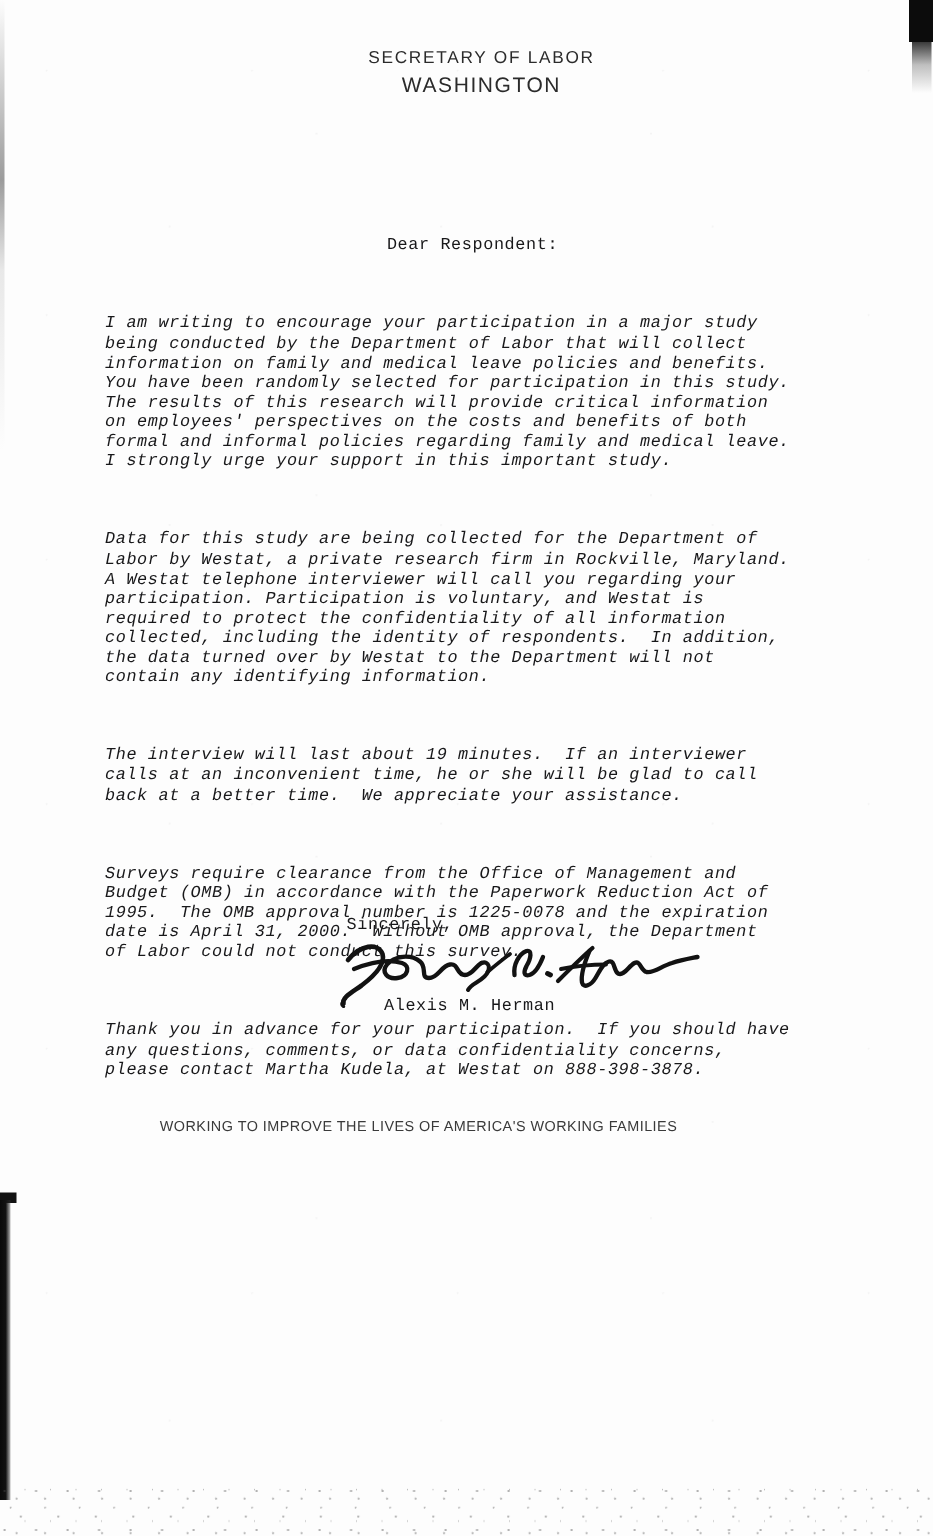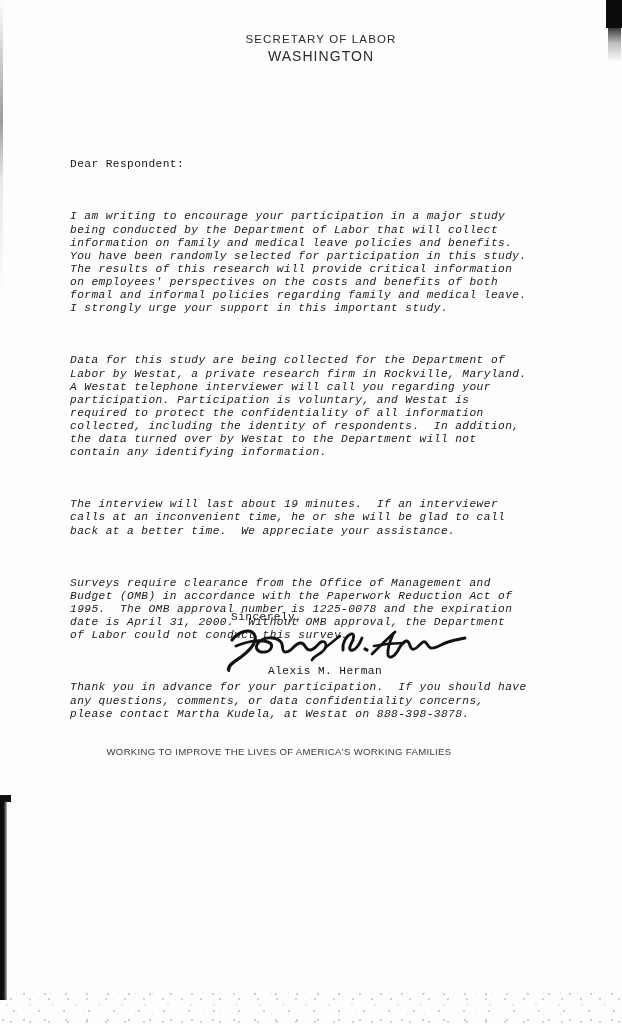"Dear Respondent:" .salutation { text-align: none -> center }
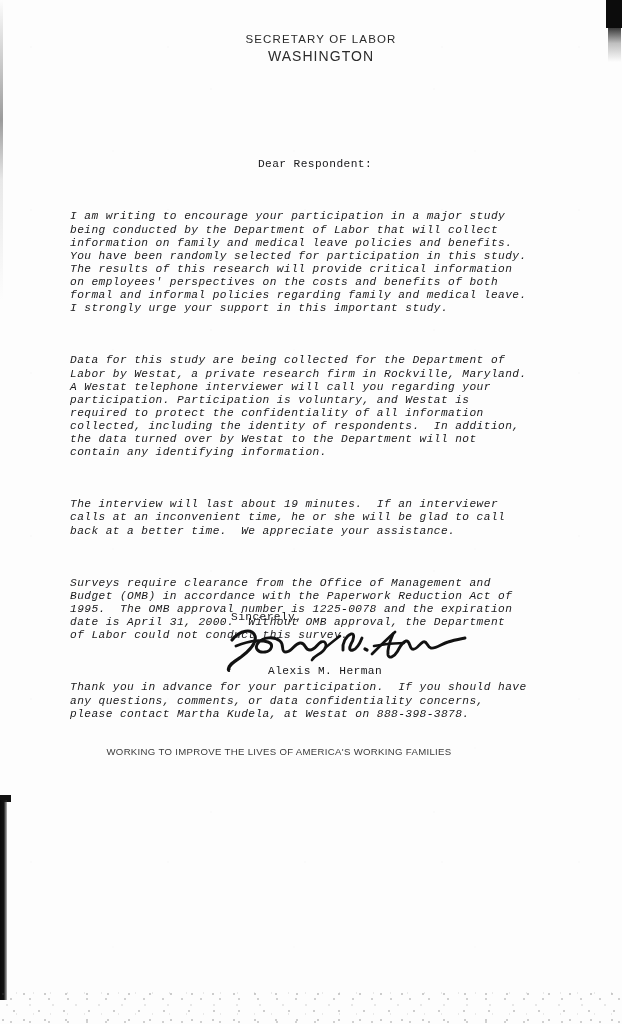"Alexis M. Herman" .signature-name { left: 268px -> 256px }
